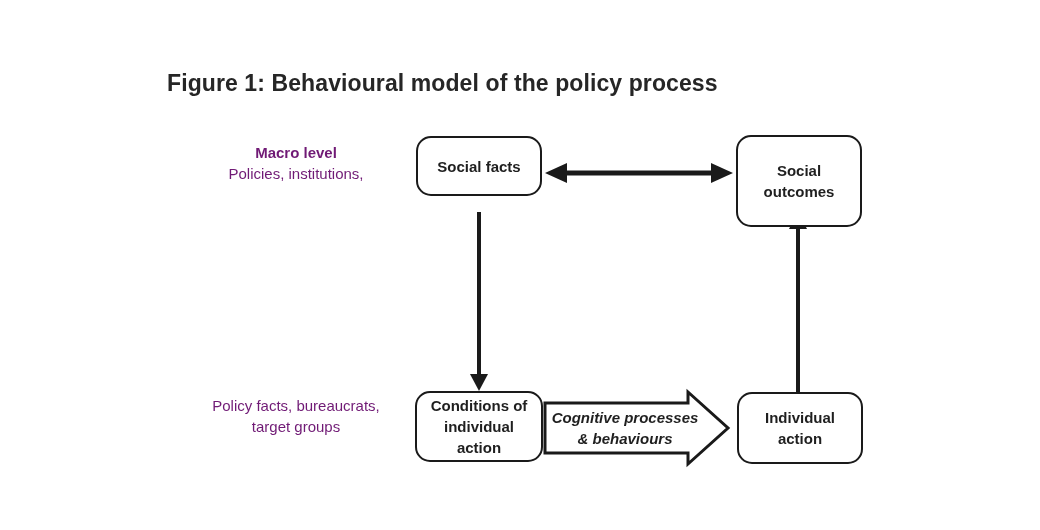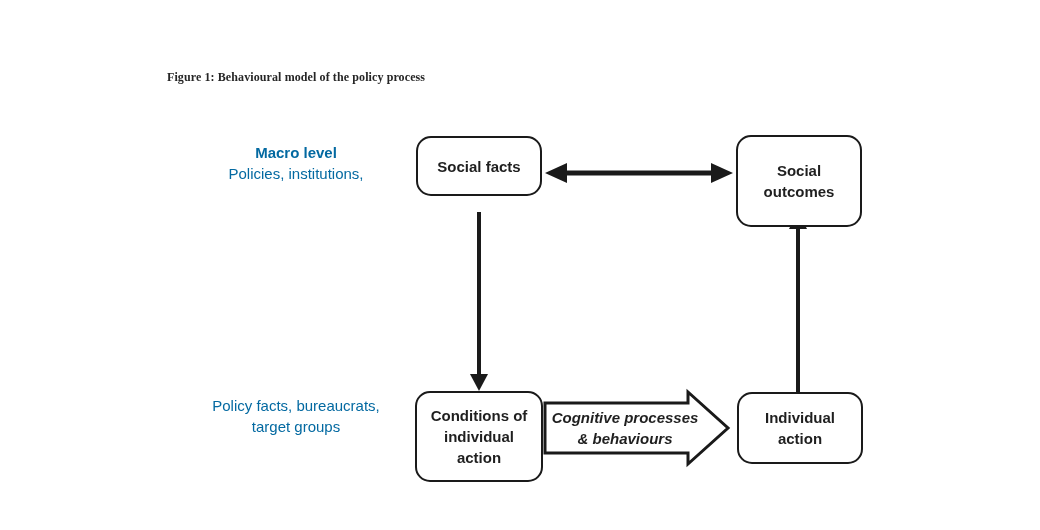"Figure 1: Behavioural model of" .title { font-family: Liberation Serif, serif -> none; font-size: 12px -> 23px }
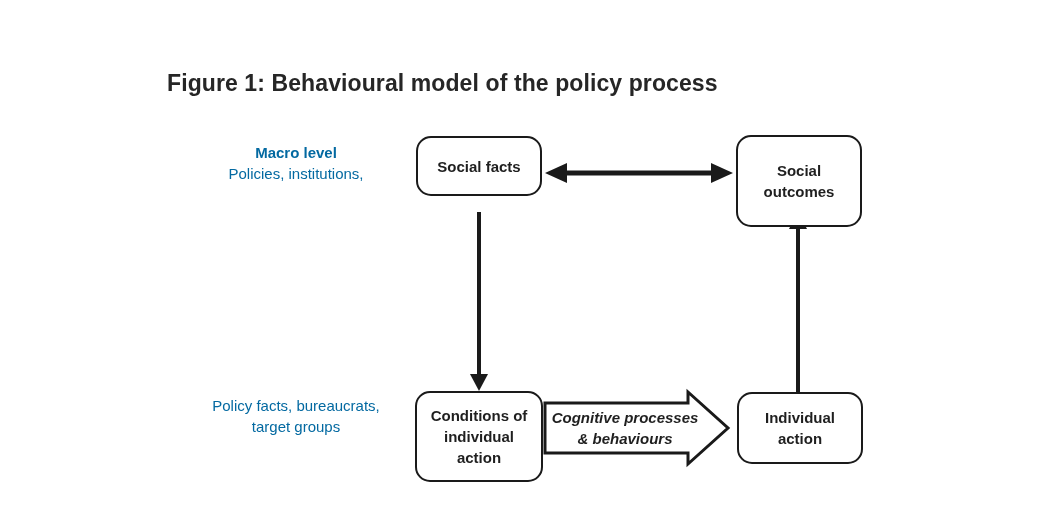"Macro level" .level { color: #0369a1 -> #701a75 }
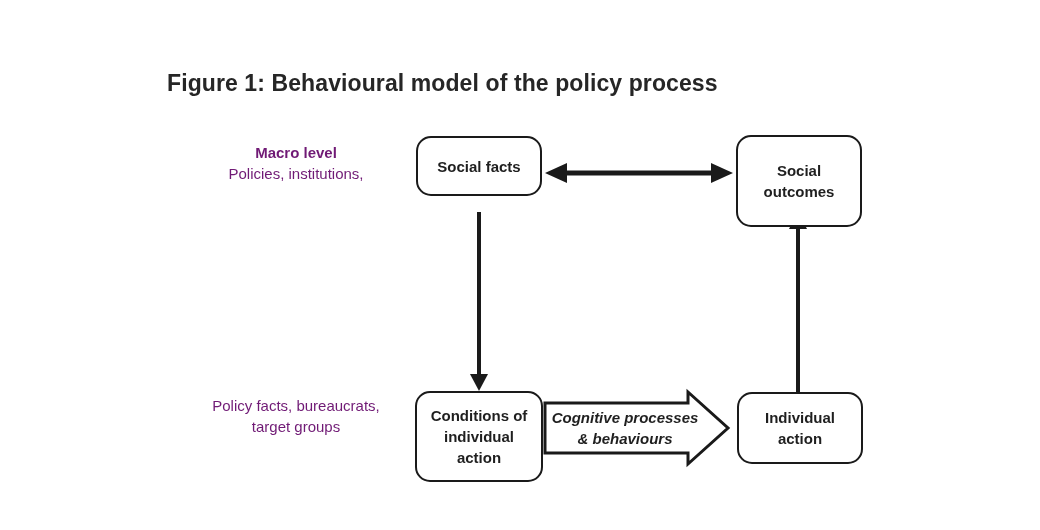"Conditions of" .box-conditions { height: 91px -> 71px }
